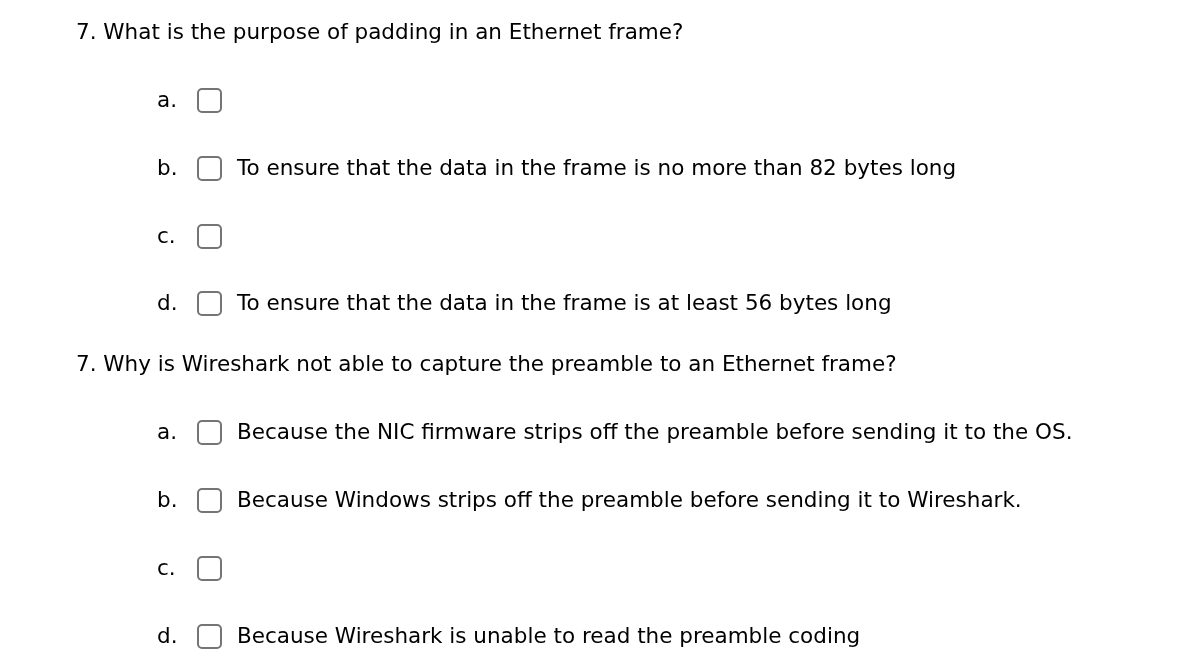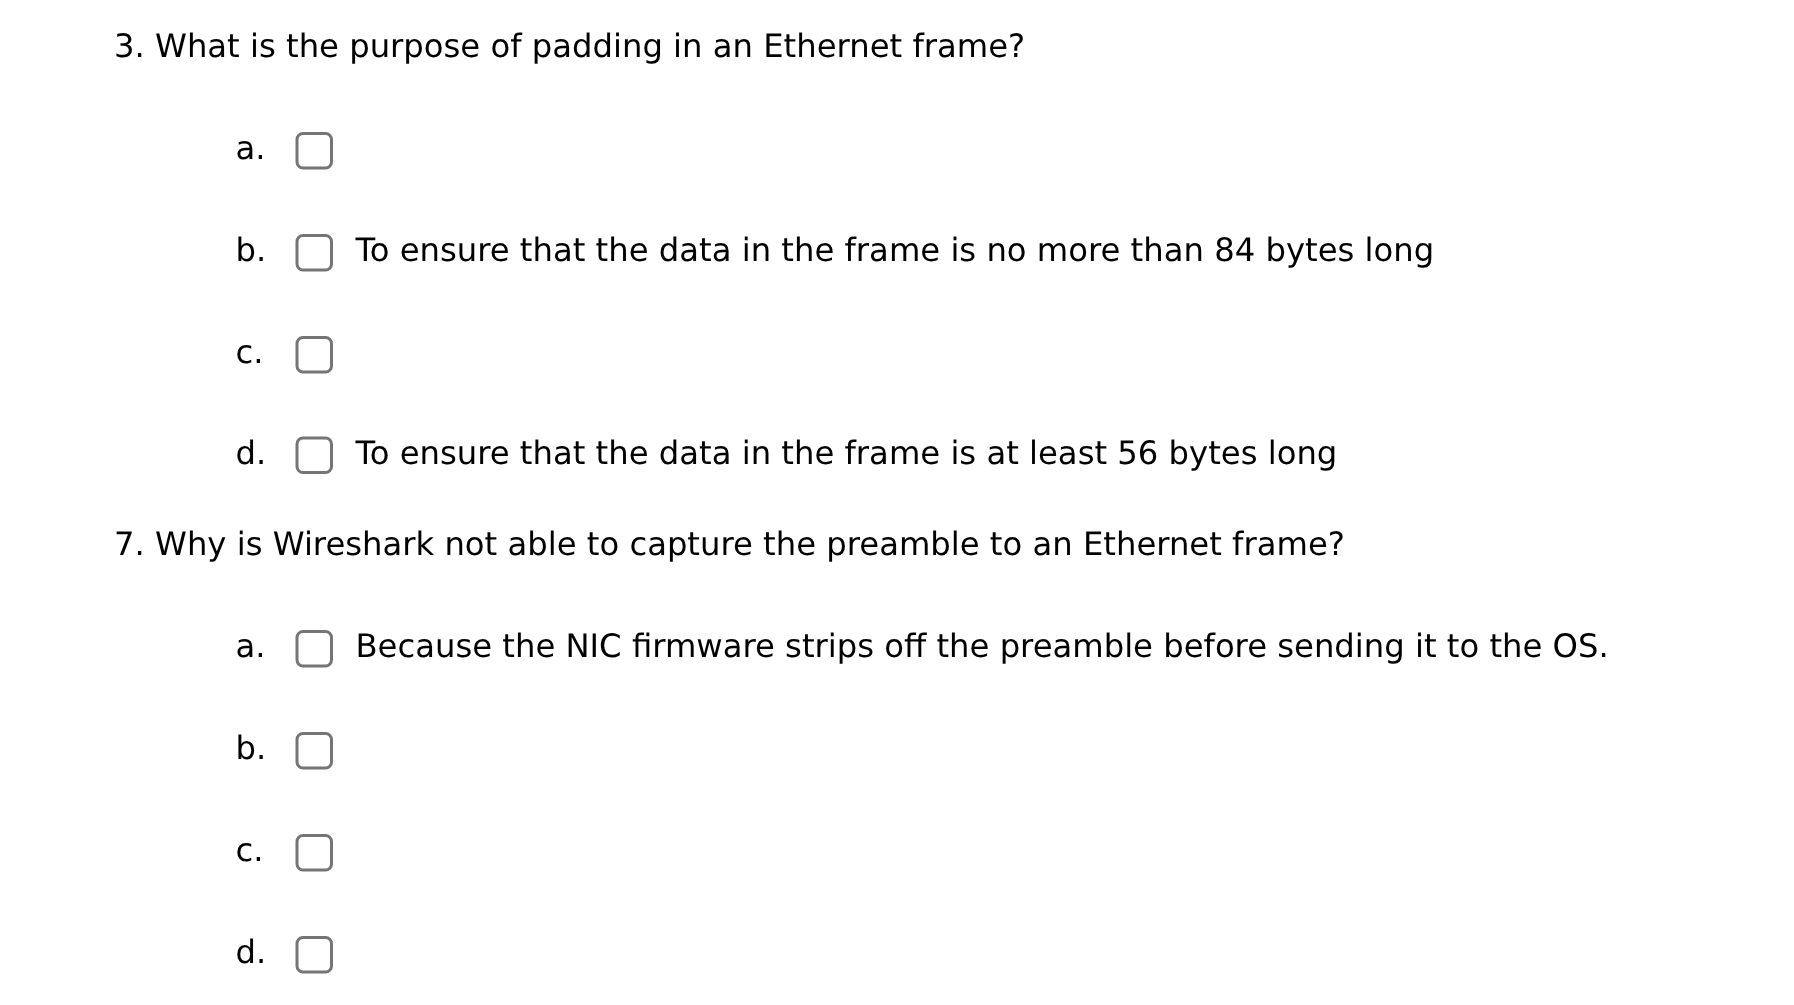"3. What is the purpose" div.question { text: 3 -> 7 }
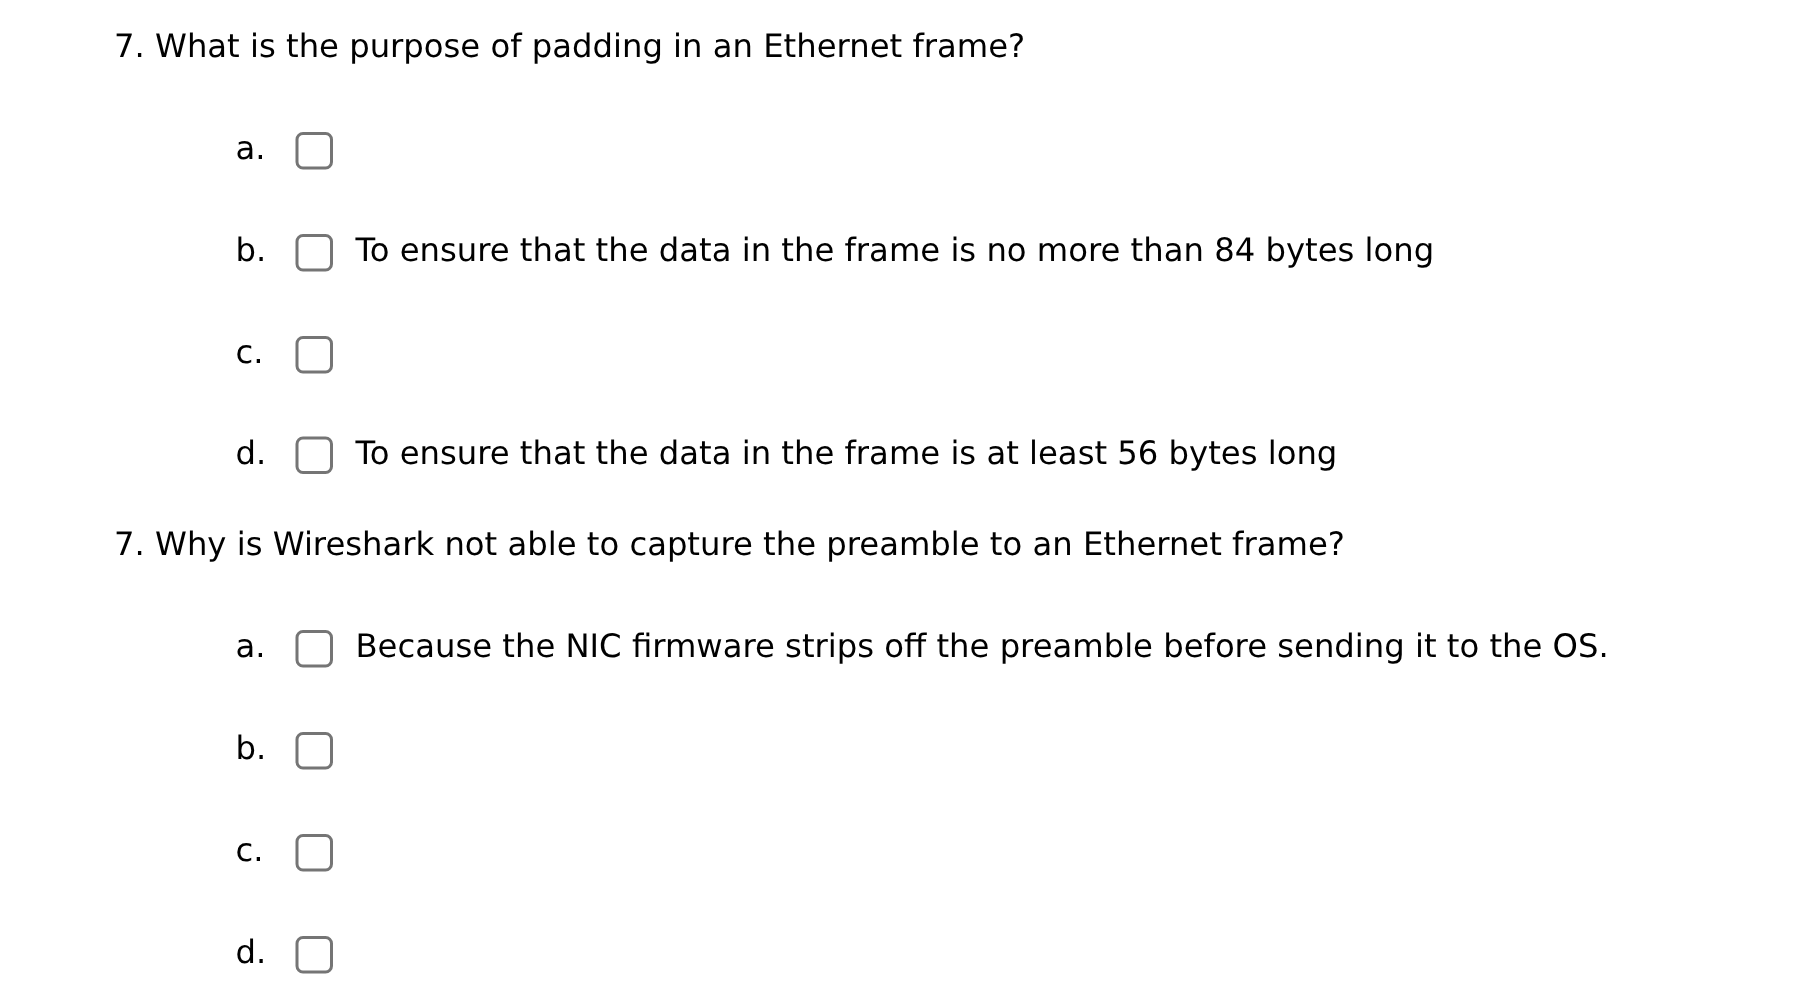"To ensure that the data in the frame is no" span.opt-text { text: 84 -> 82 }
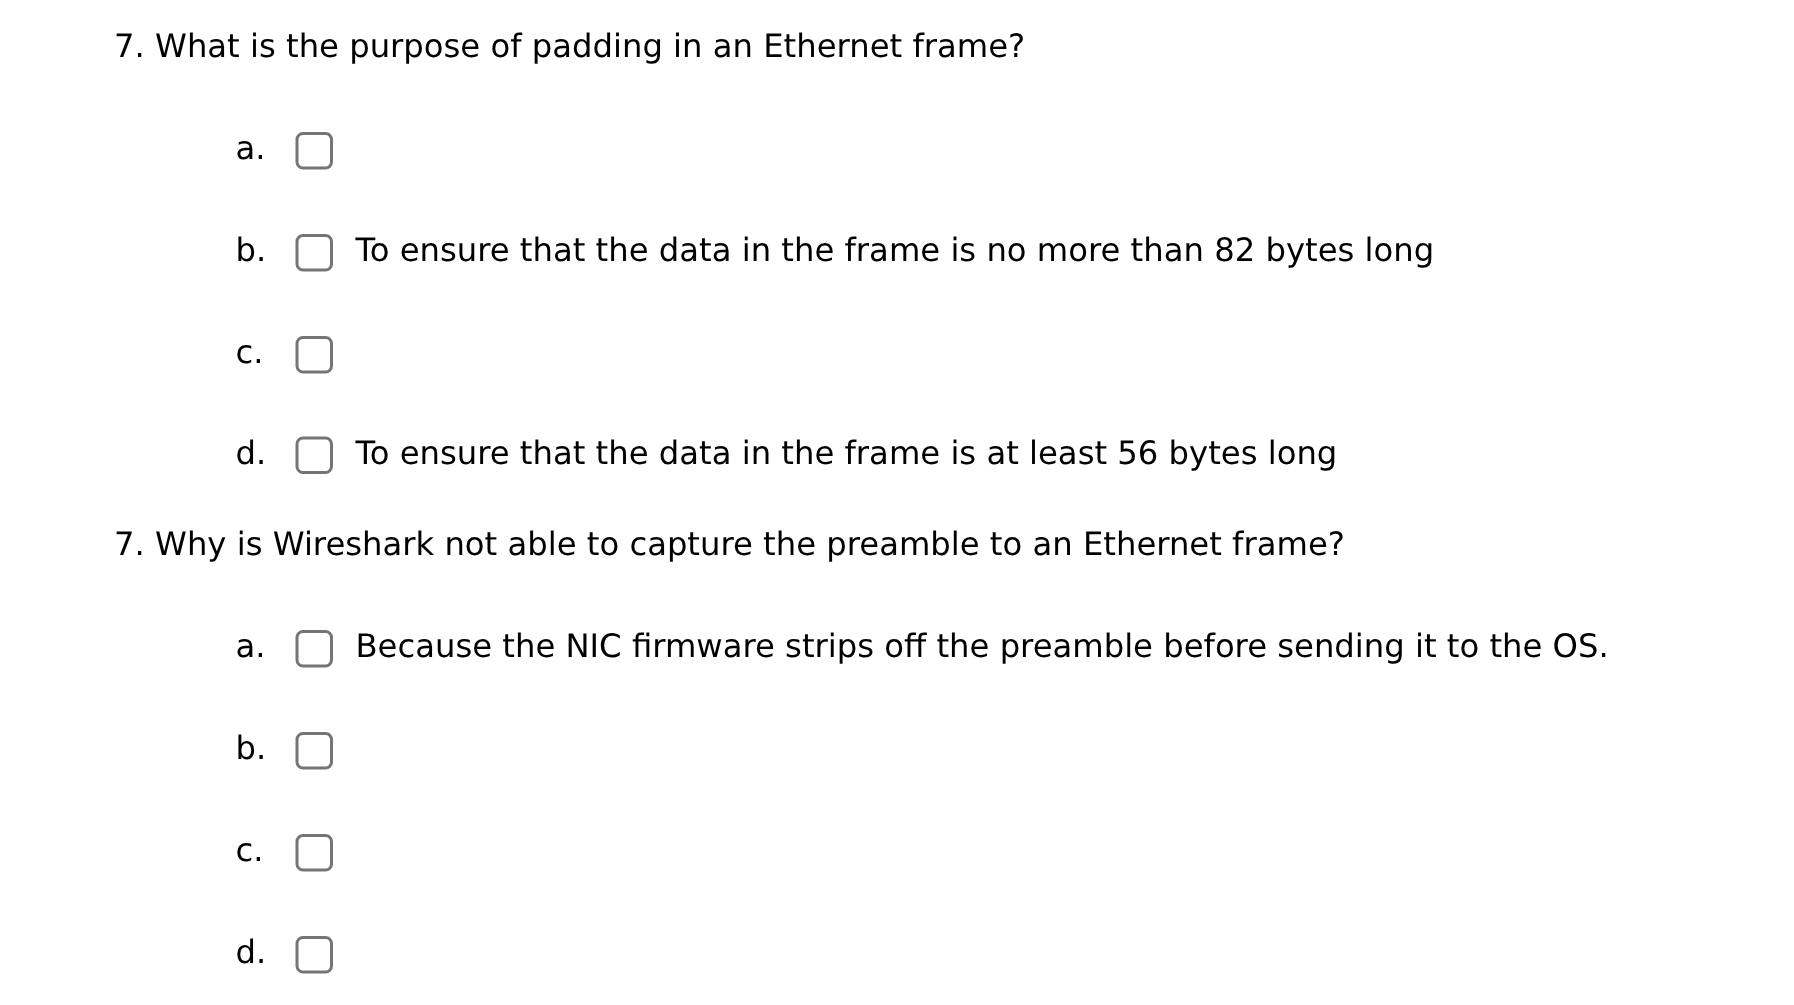"Because Windows strips off the" span.opt-text { html: none -> <span>Because Windows strips off the preamble before sending it to Wireshark.</span> }
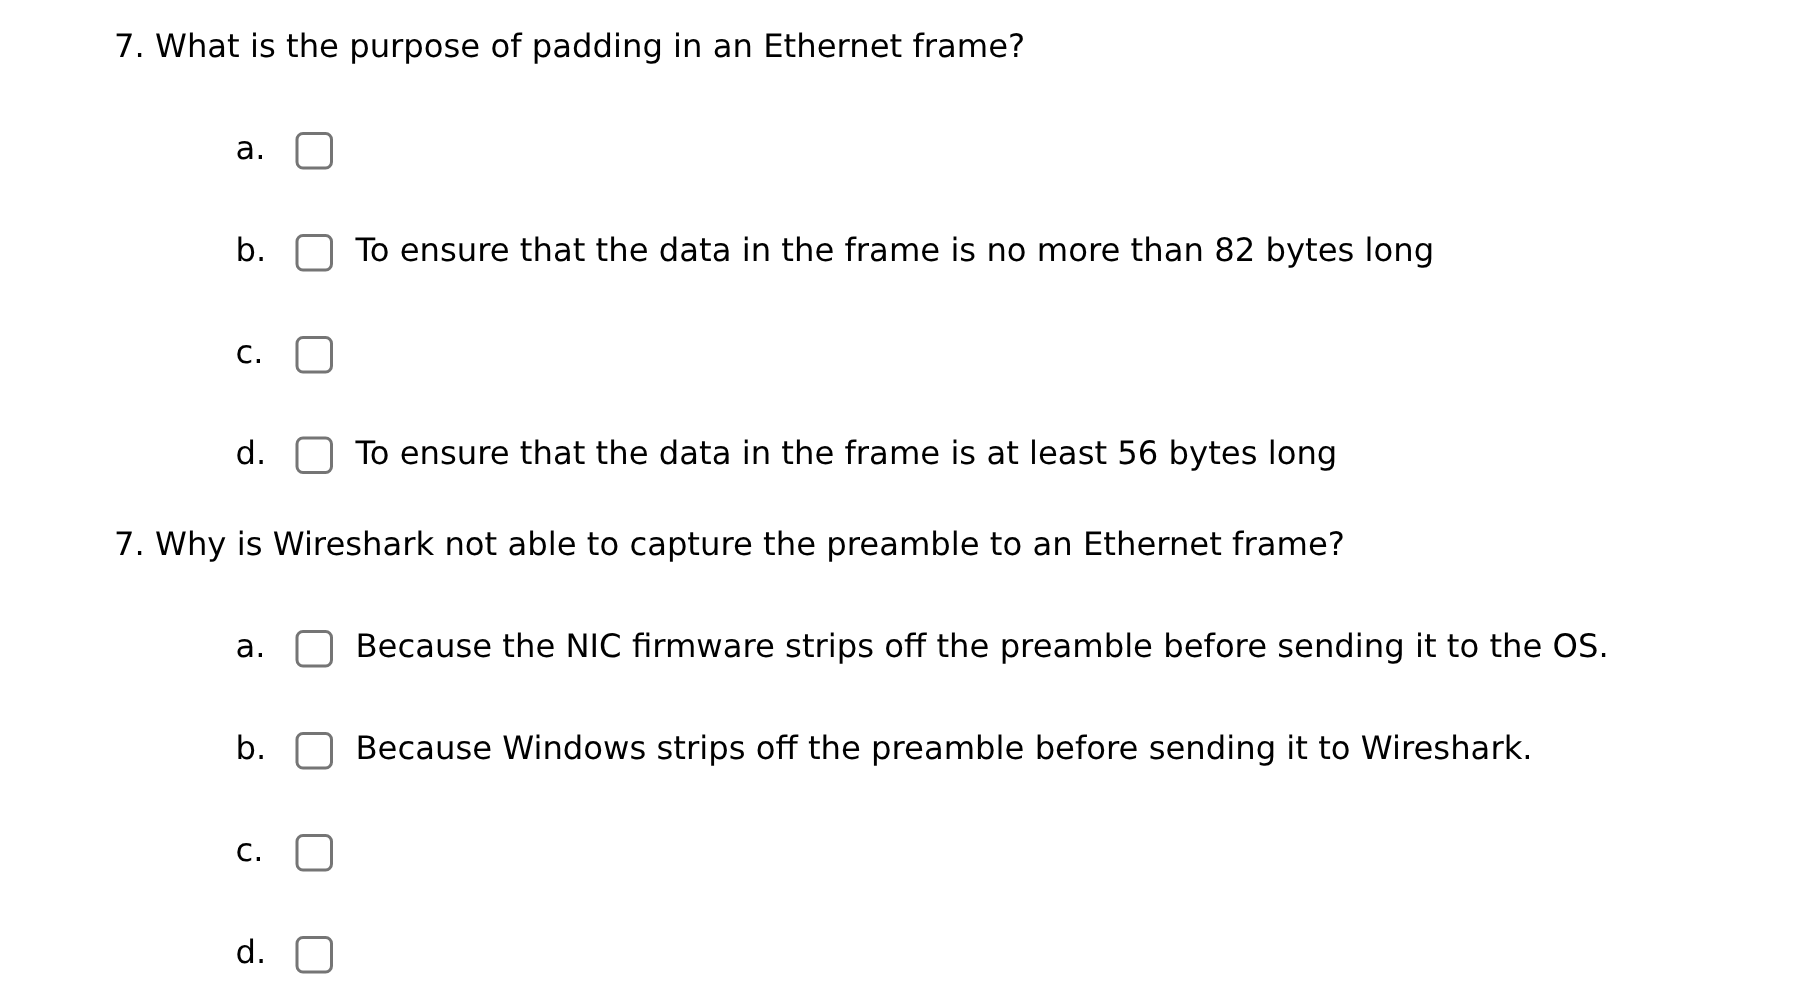"Because Wireshark is unable to" span.opt-text { html: none -> <span>Because Wireshark is unable to read the preamble coding</span> }
